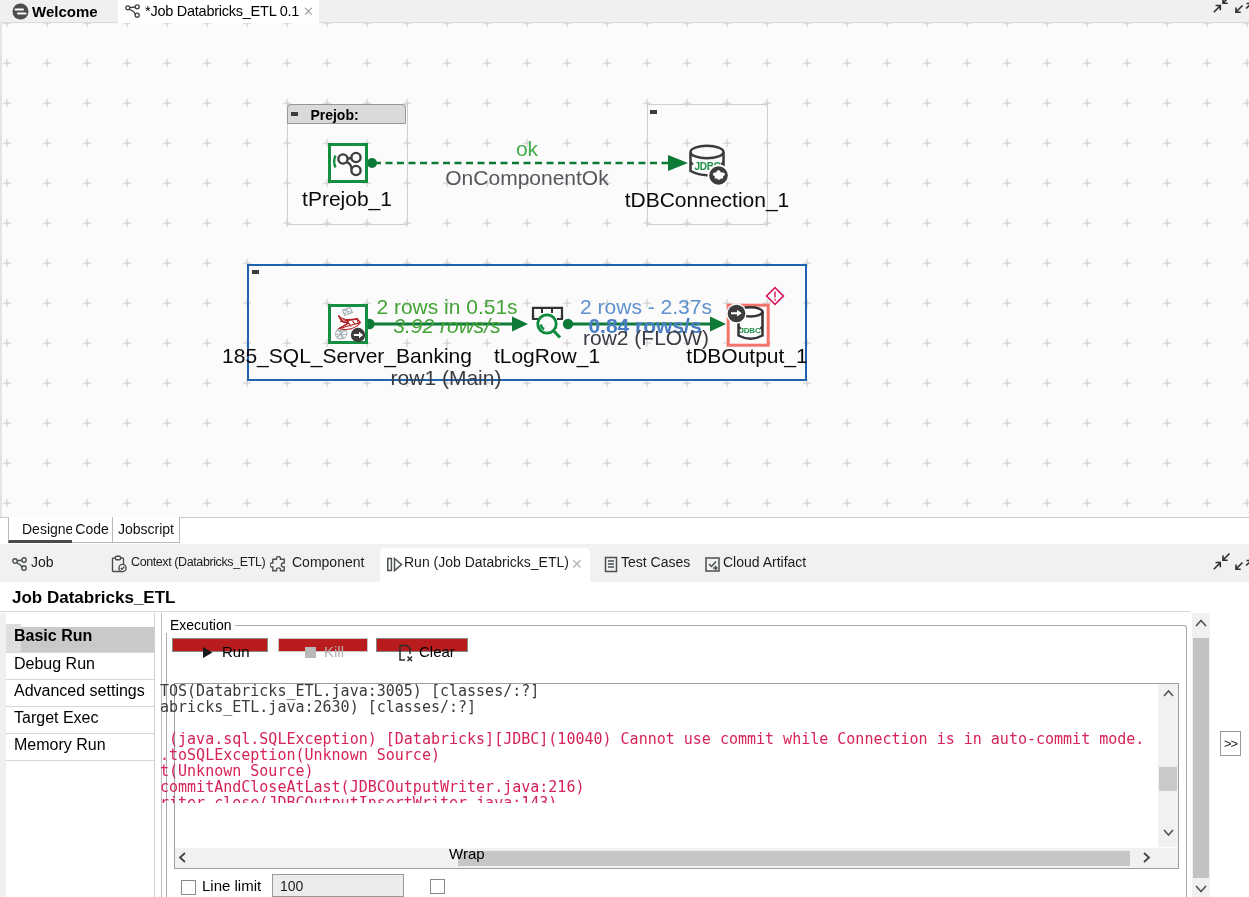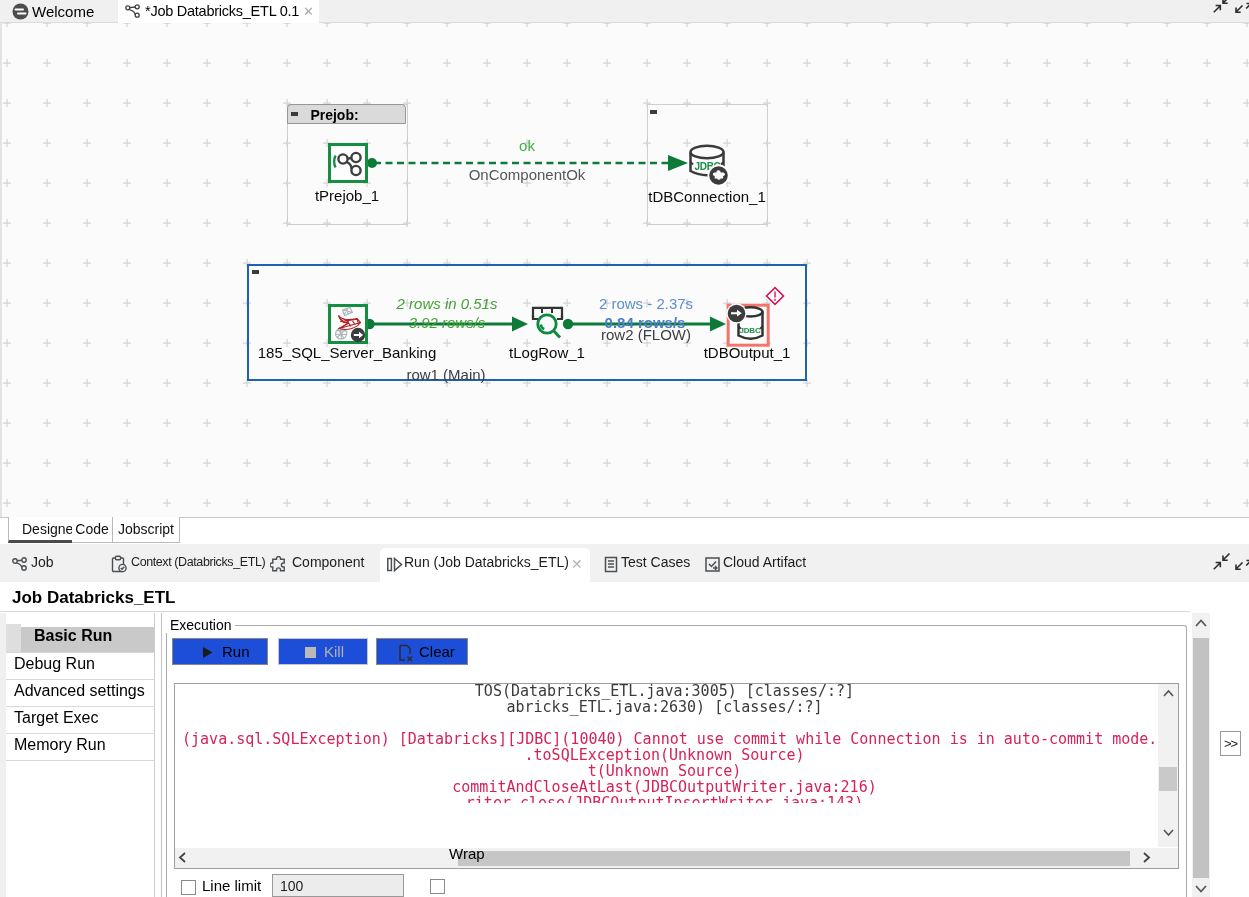"Welcome" div.abs { font-weight: none -> bold }
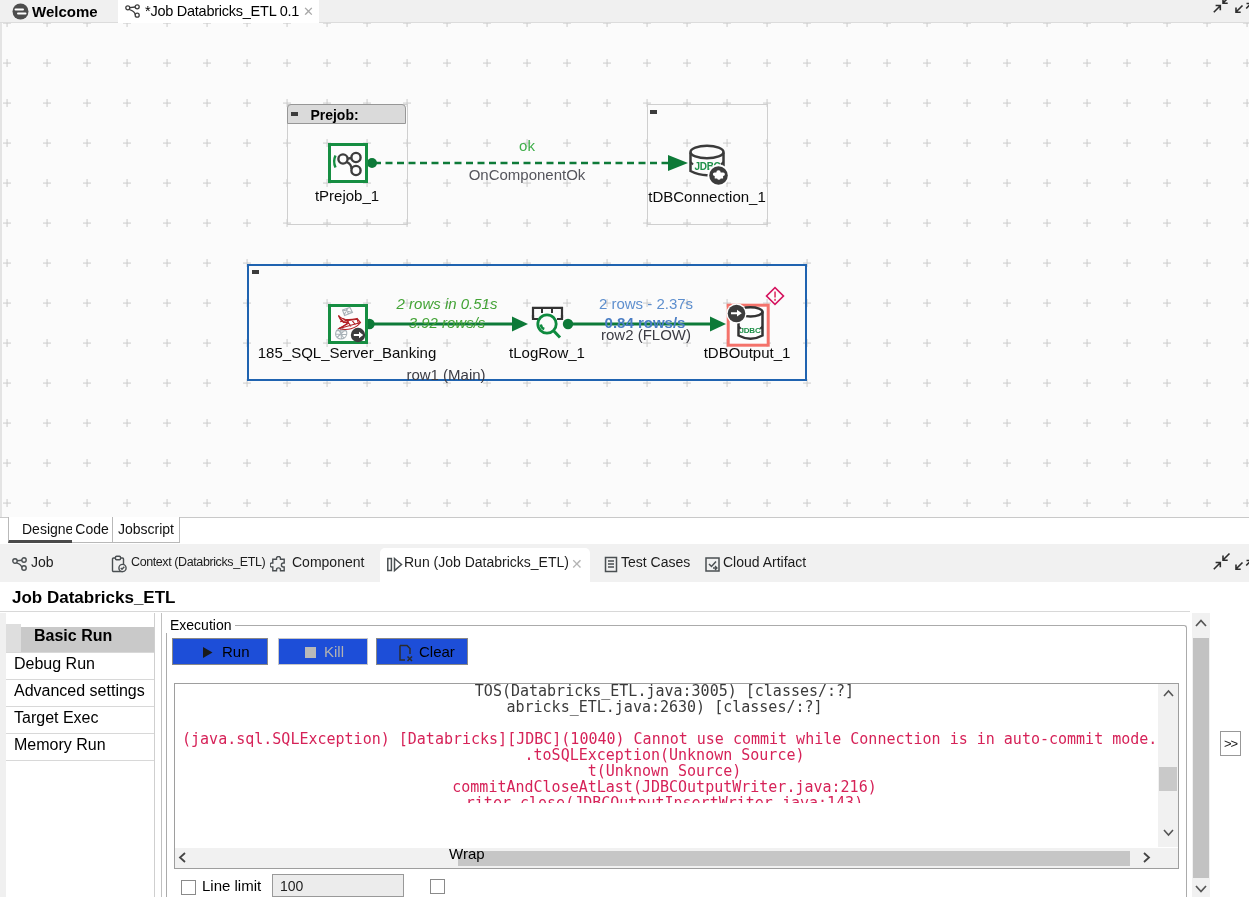"ok" .clabel { font-size: 15px -> 21px }
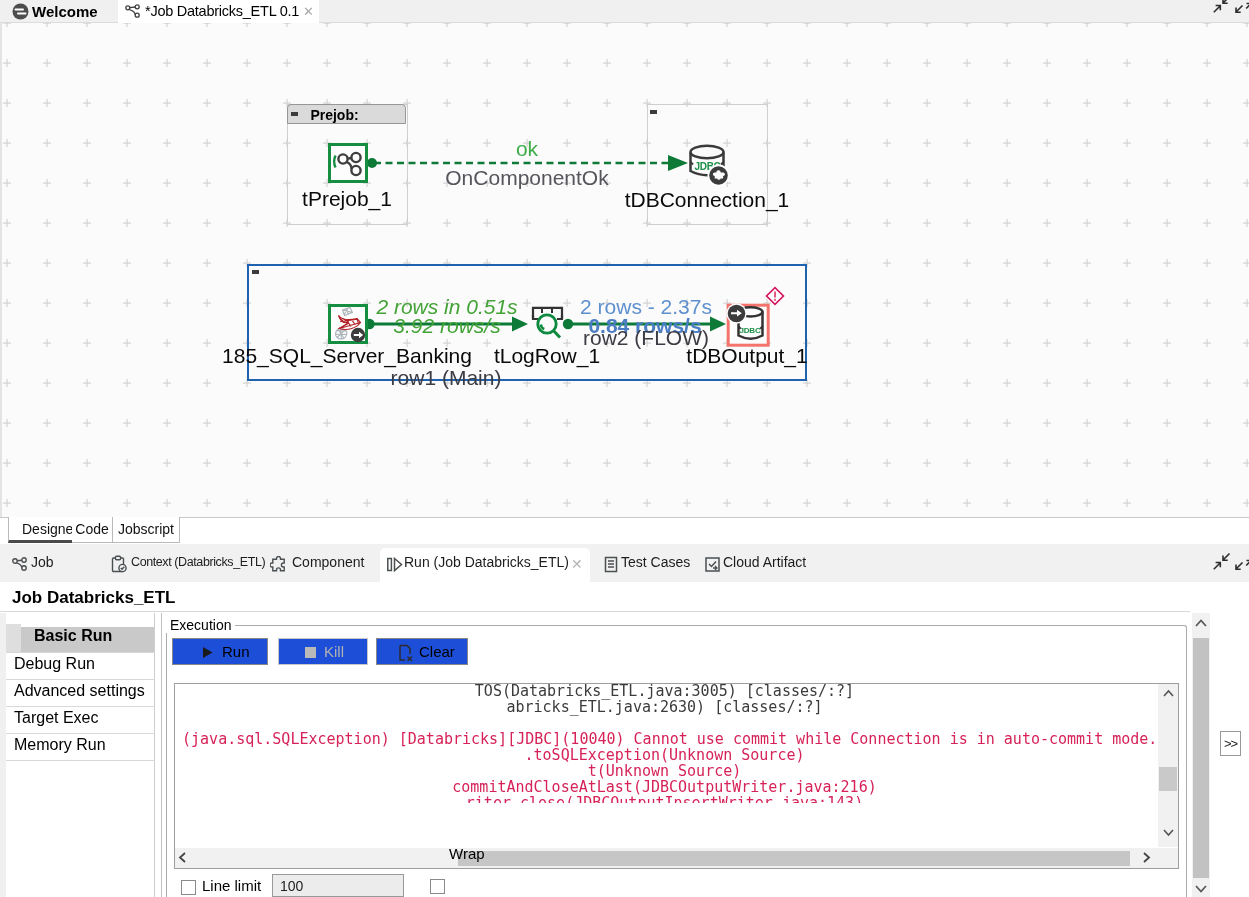"2 rows in 0.51s" div.abs { font-style: italic -> none }
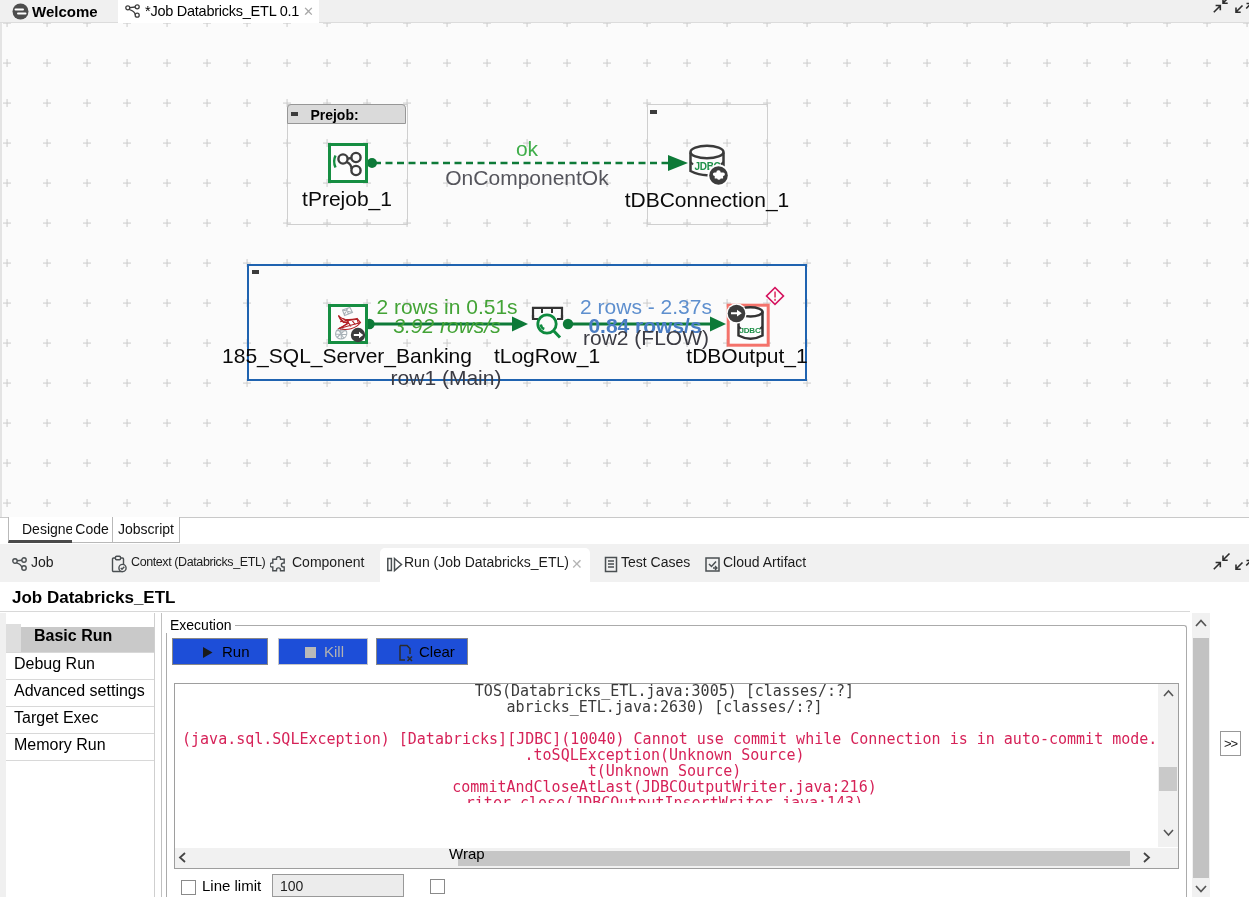"Basic Run" div.sideitem { margin-left: 20px -> none }
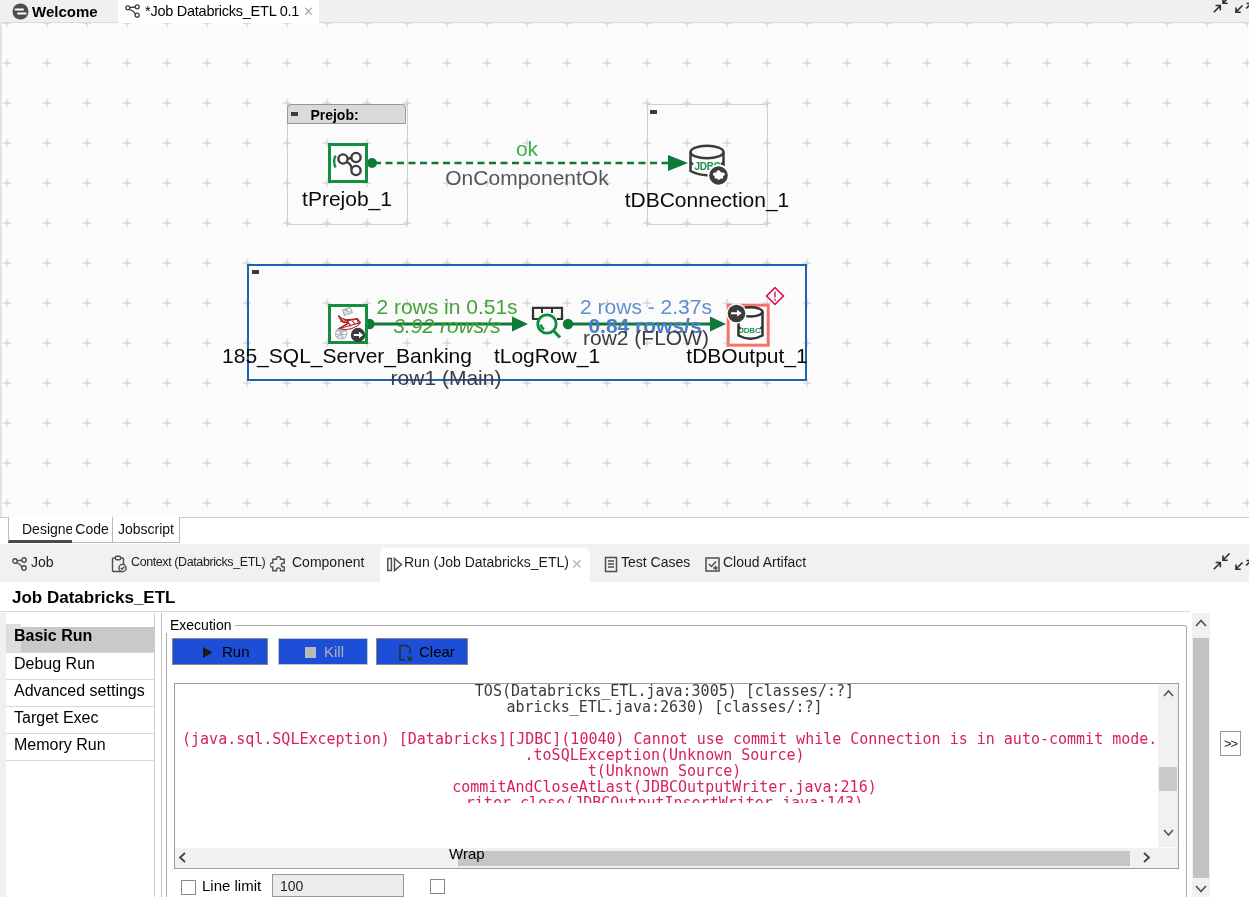"Run" .btn { background: #1d4ed8 -> #b91c1c; height: 27px -> 14px }
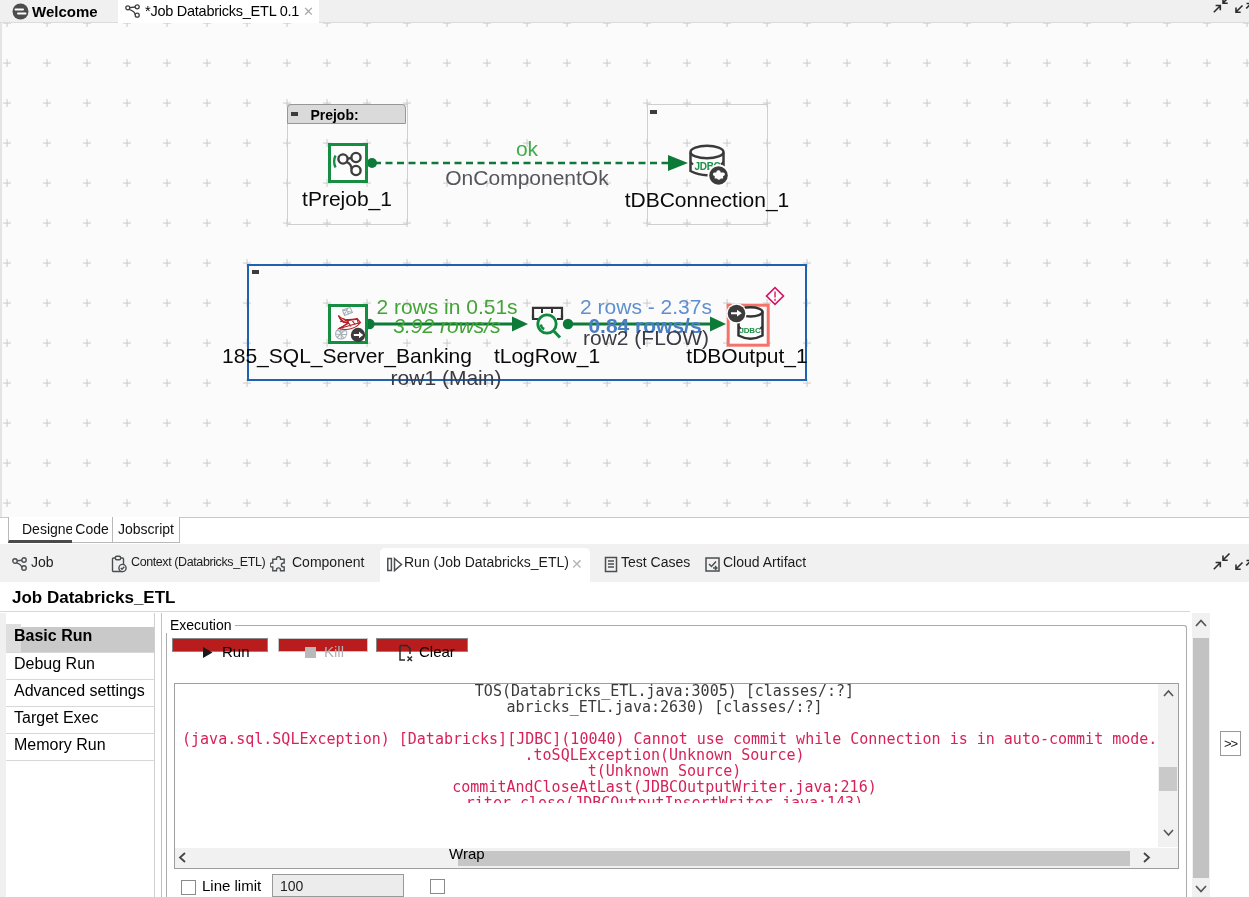"TOS(Databricks_ETL.java:3005)" div.abs { left: 173px -> 160px; text-align: center -> none }
